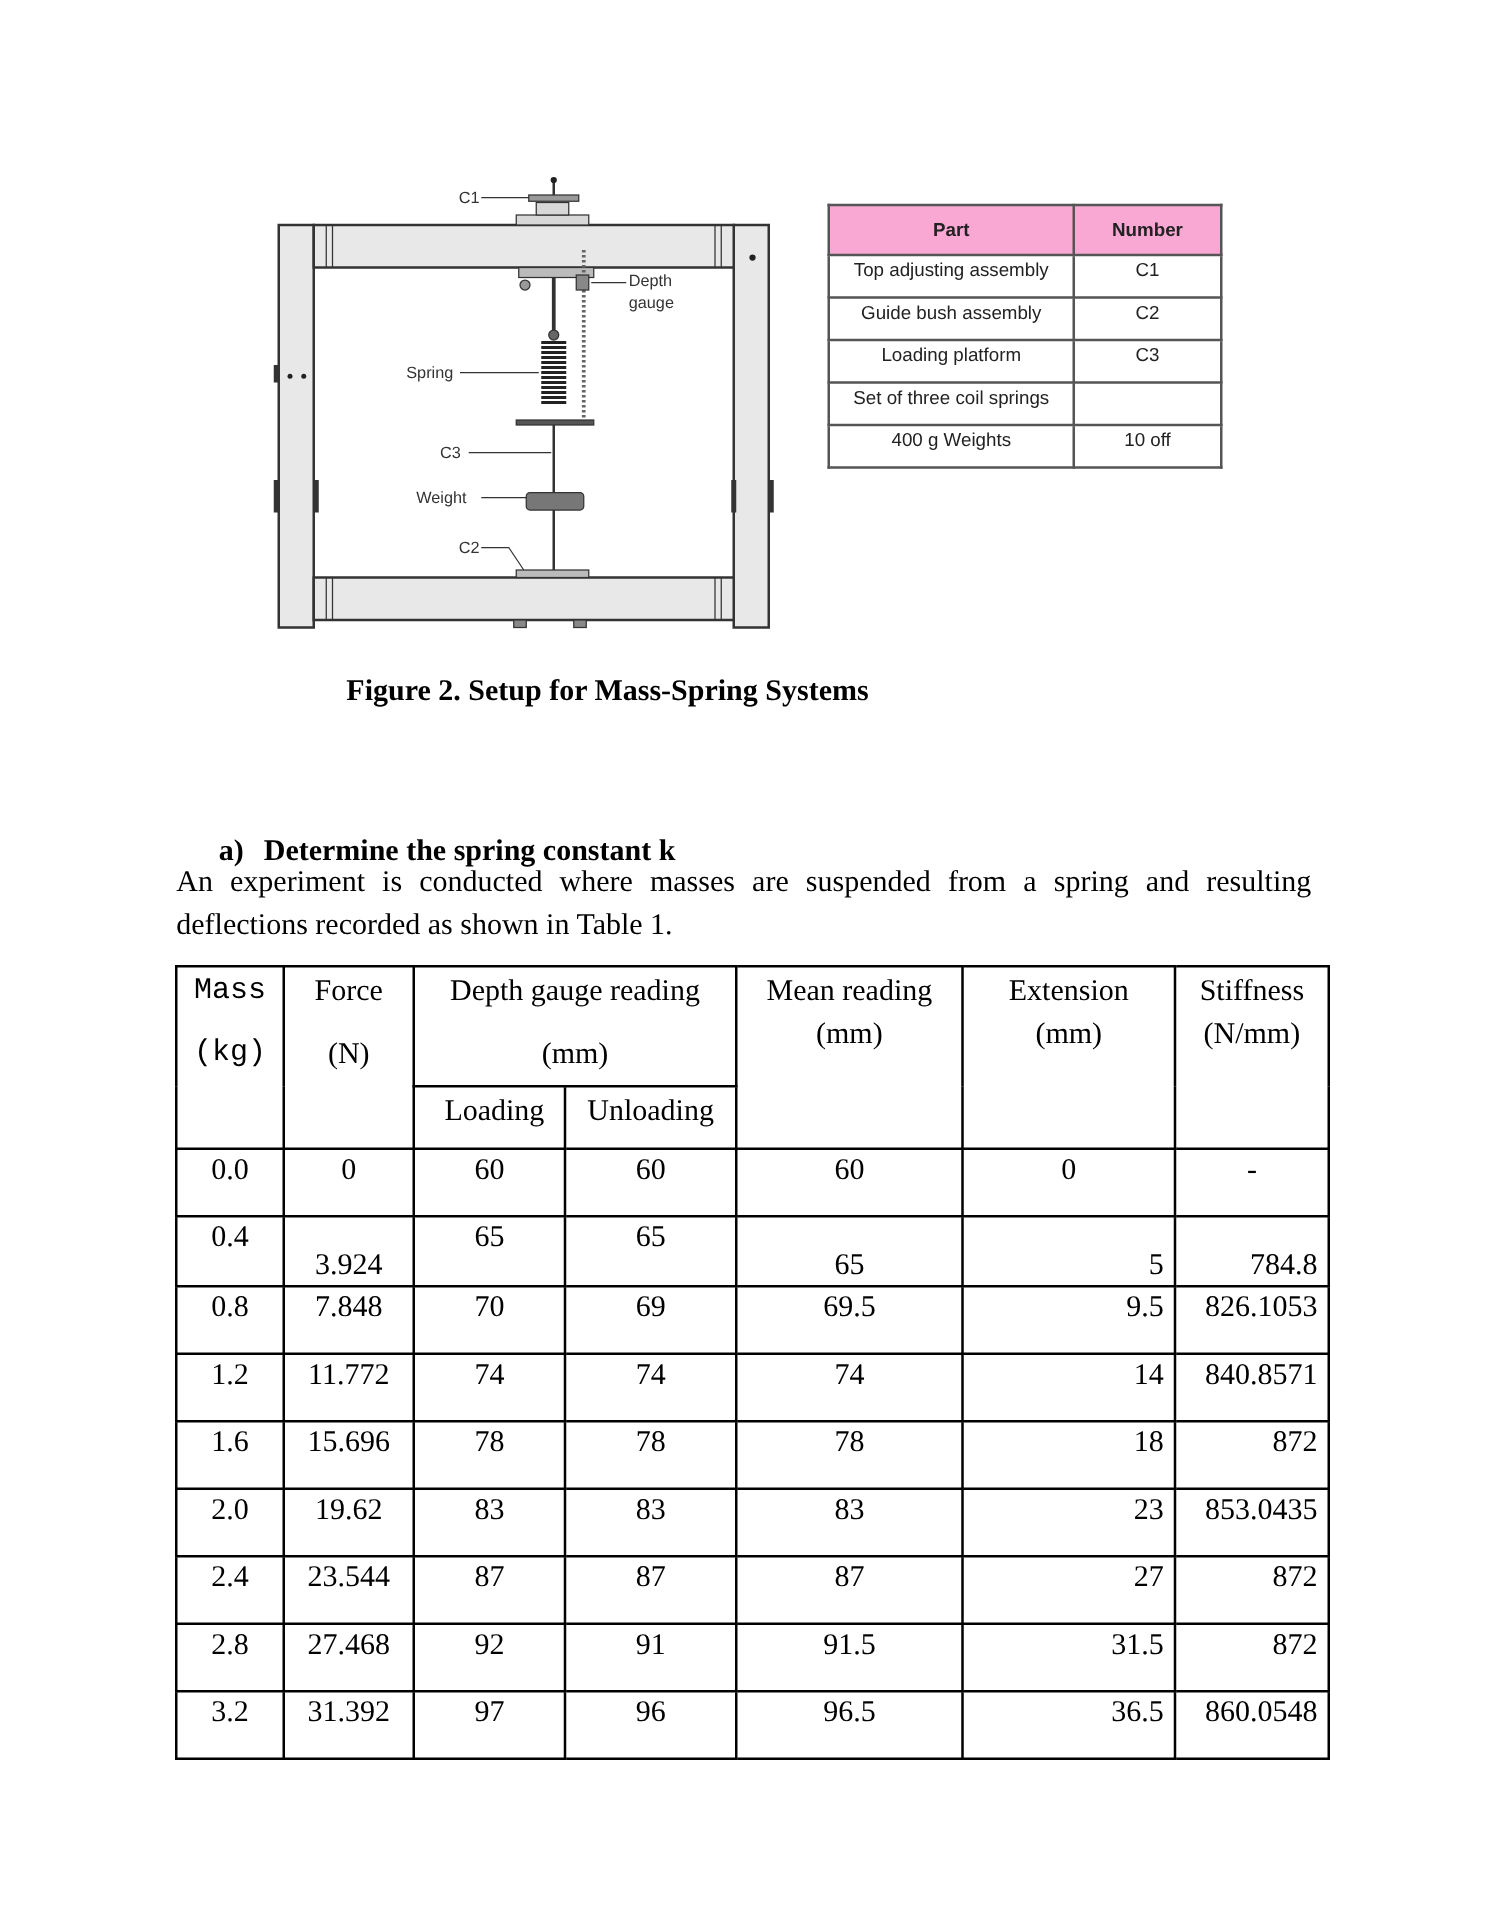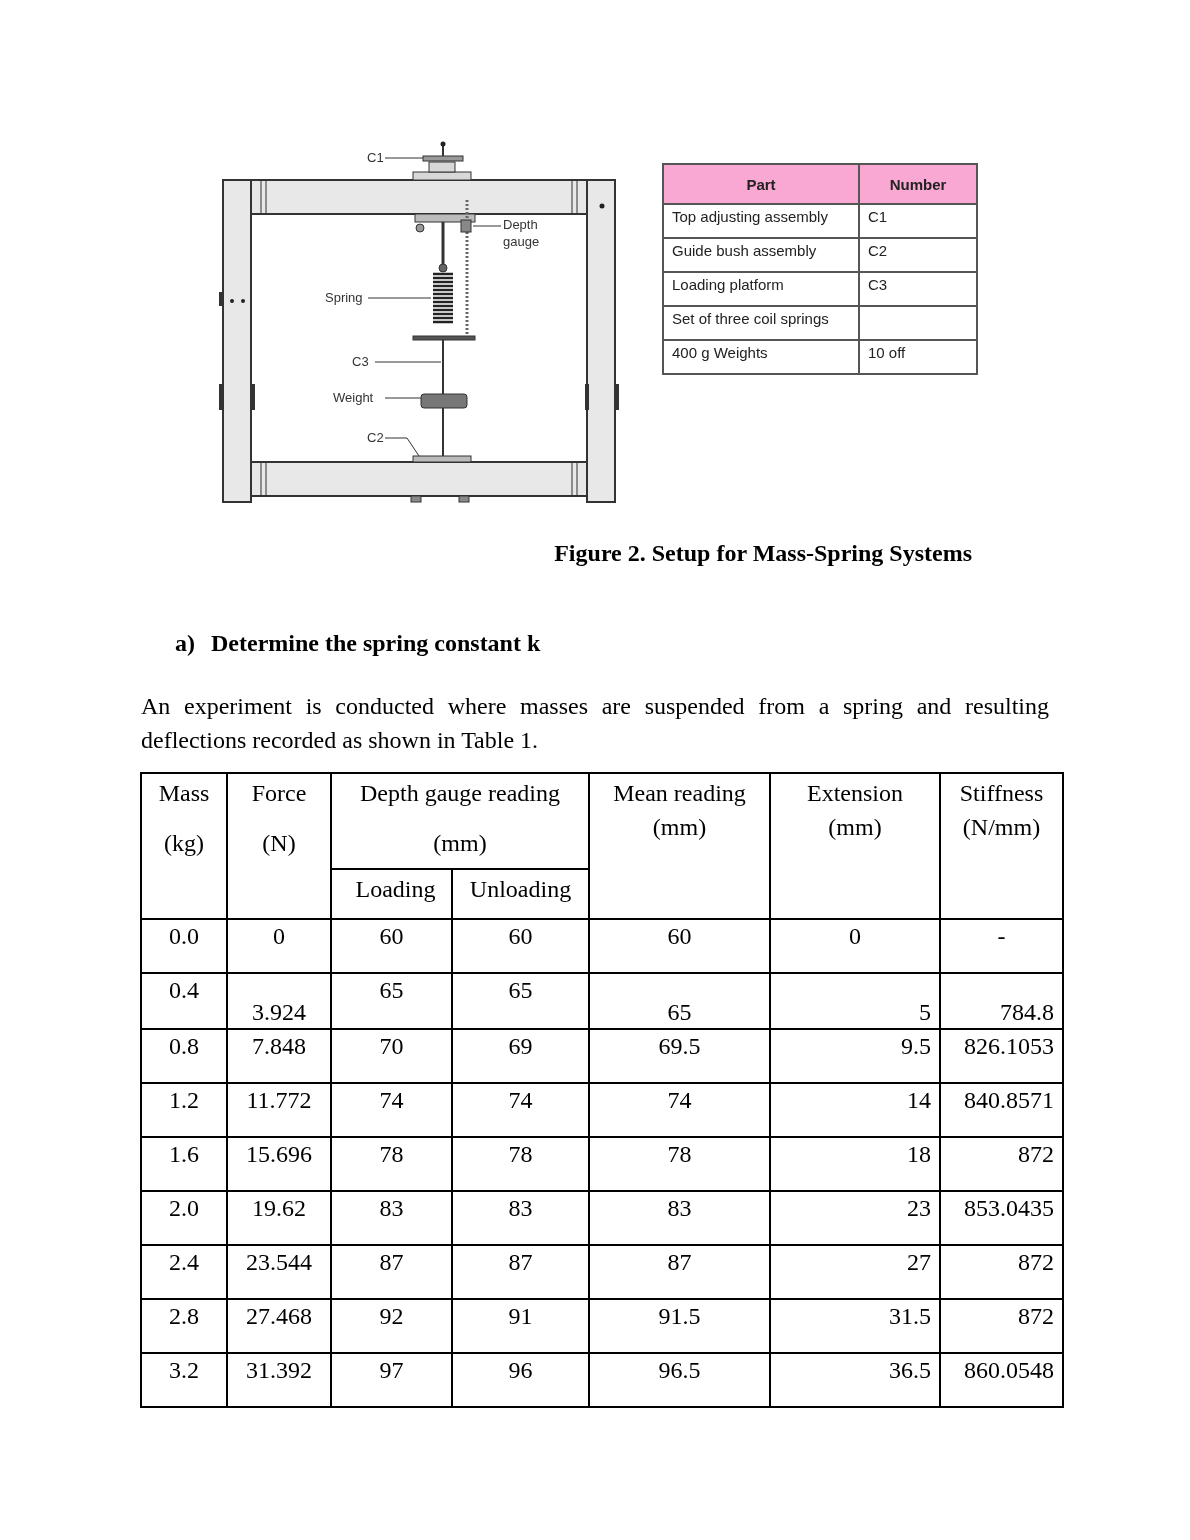"Top adjusting assembly" .parts-table th, .parts-table td { text-align: left -> center }
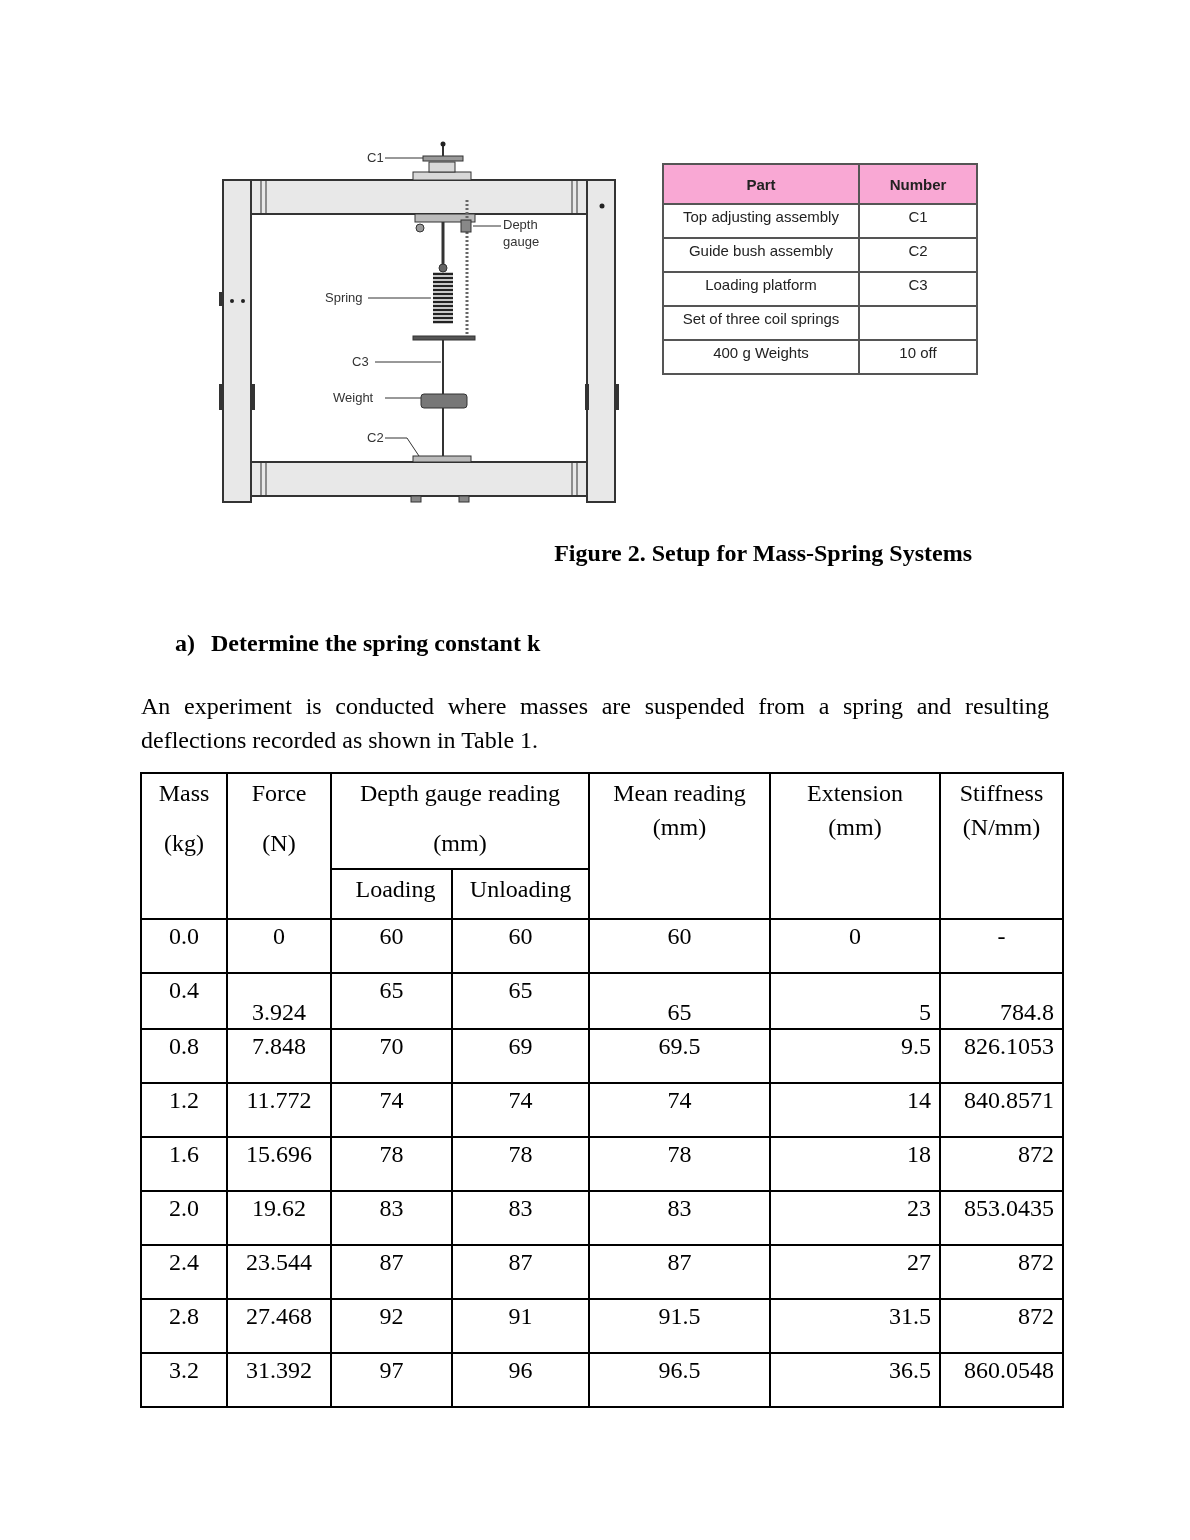"Figure 2. Setup for Mass-Spring" .caption { text-align: right -> center }
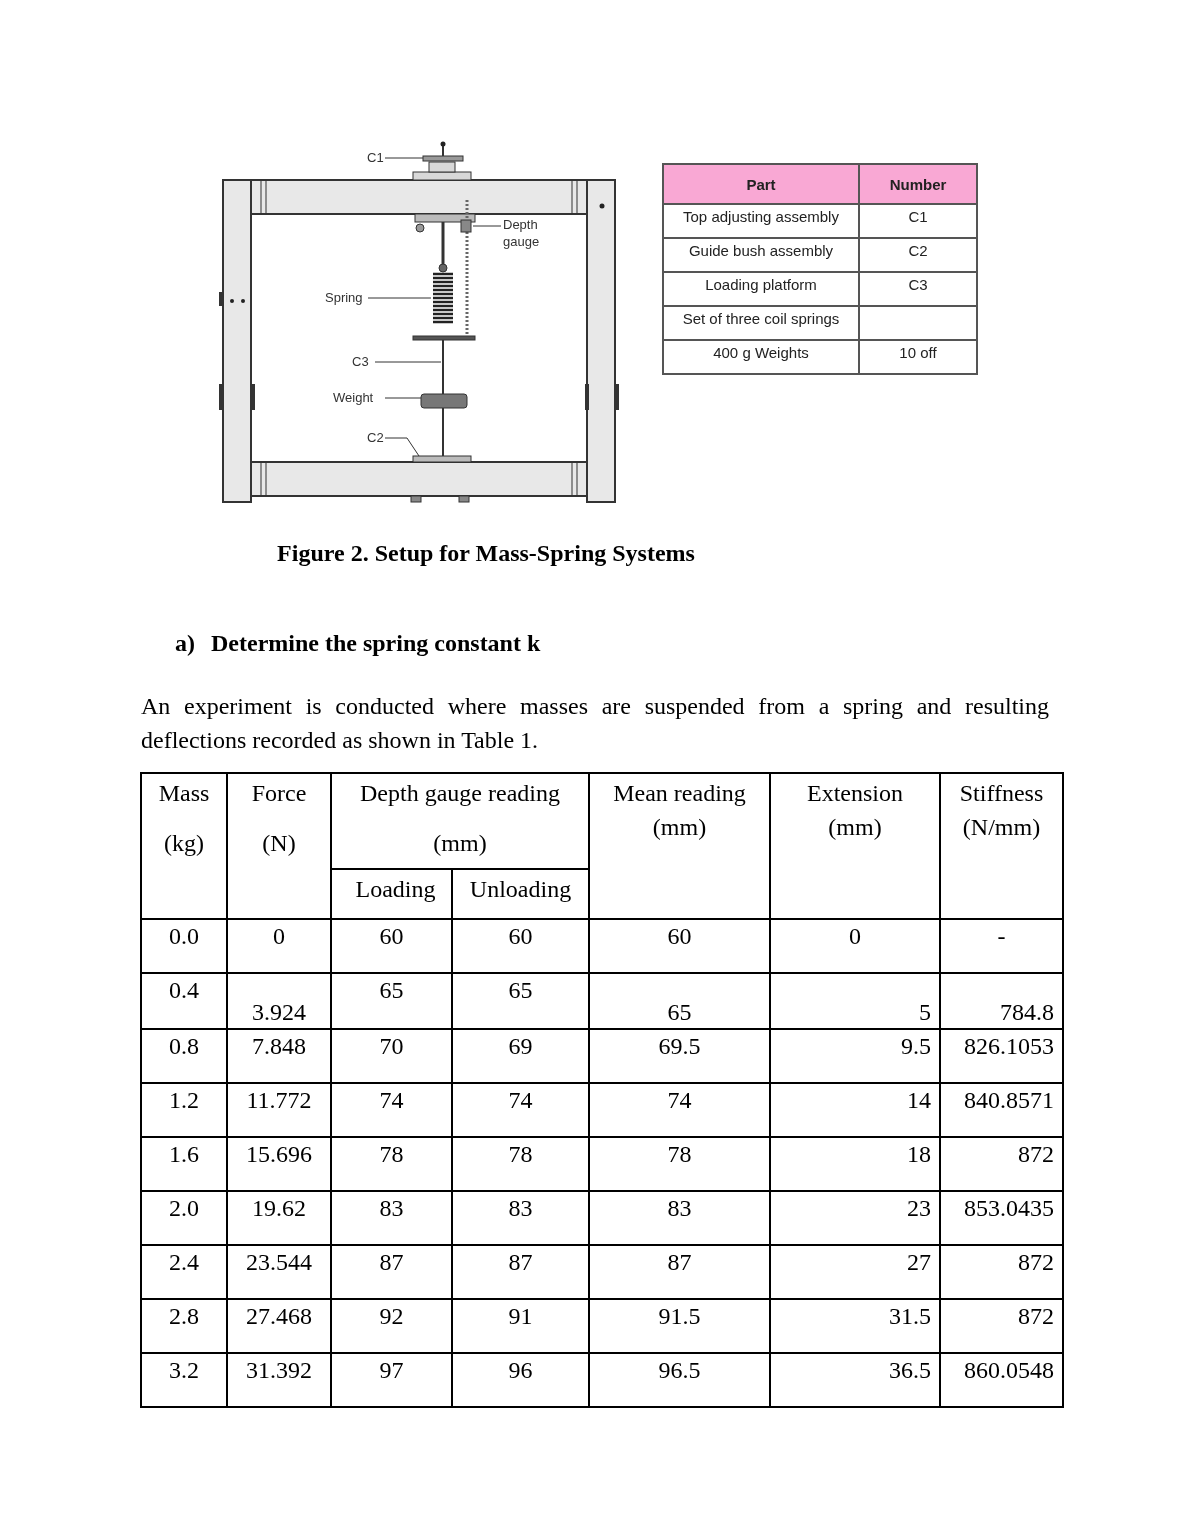"a) Determine the spring constant" .heading { top: 630px -> 668px }
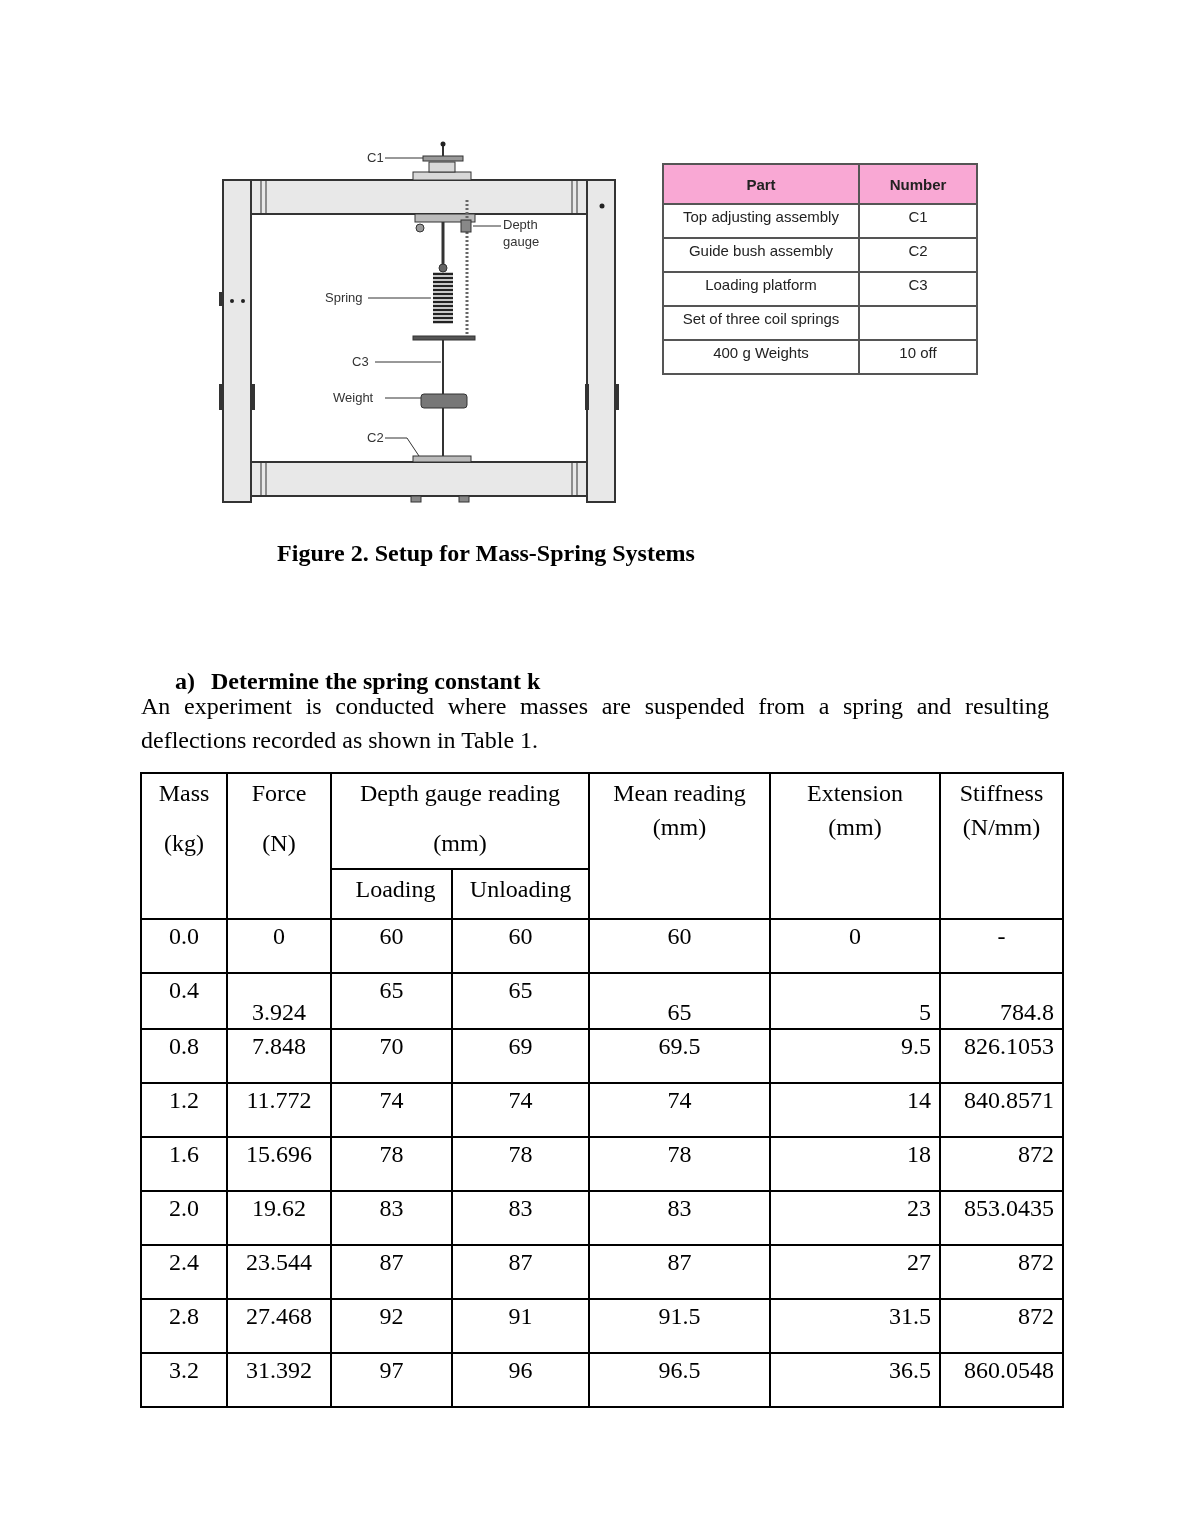"Mass" .w-mass { font-family: none -> Liberation Mono, monospace }
